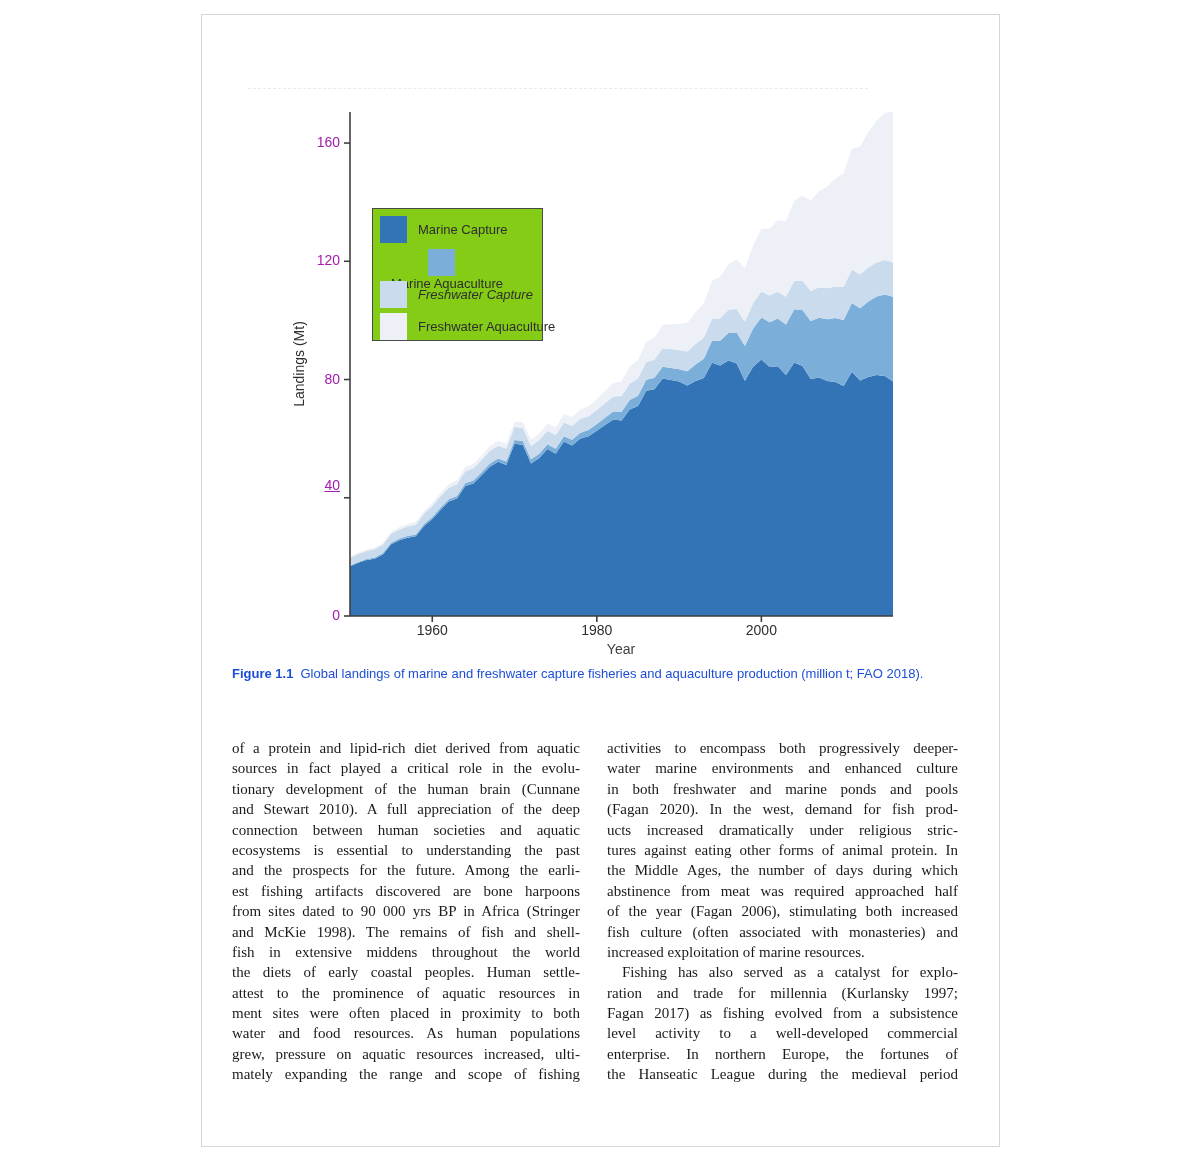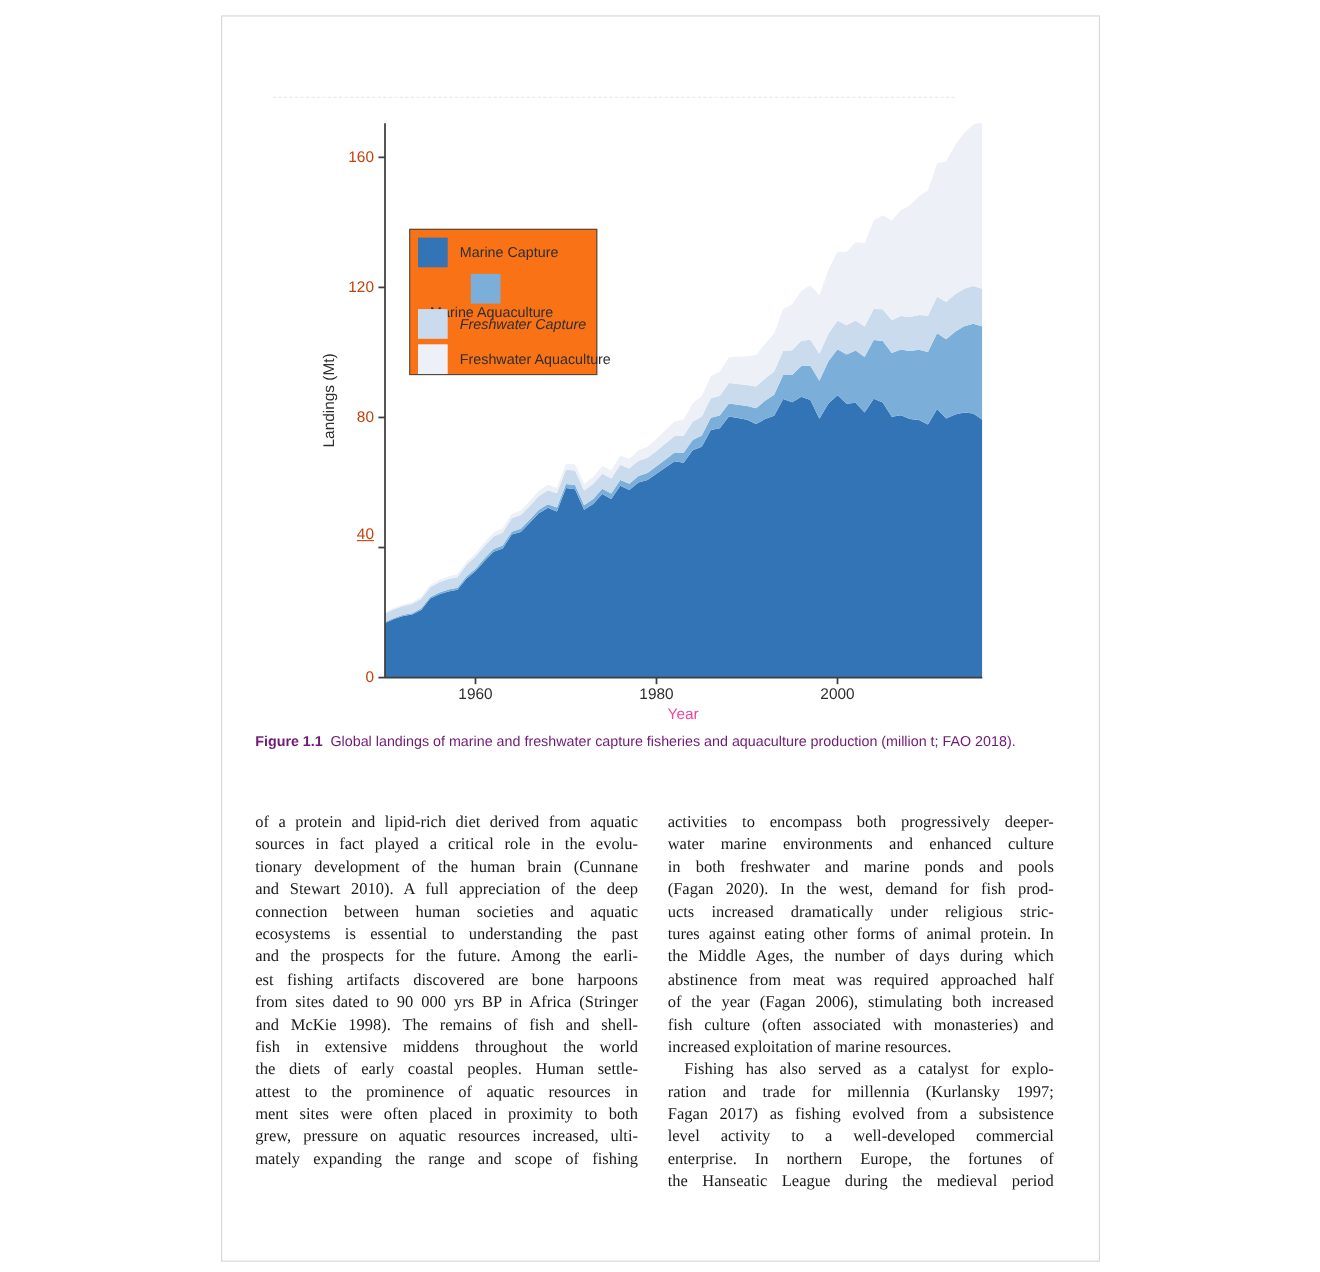"160" .ytick { color: #c2410c -> #a21caf }
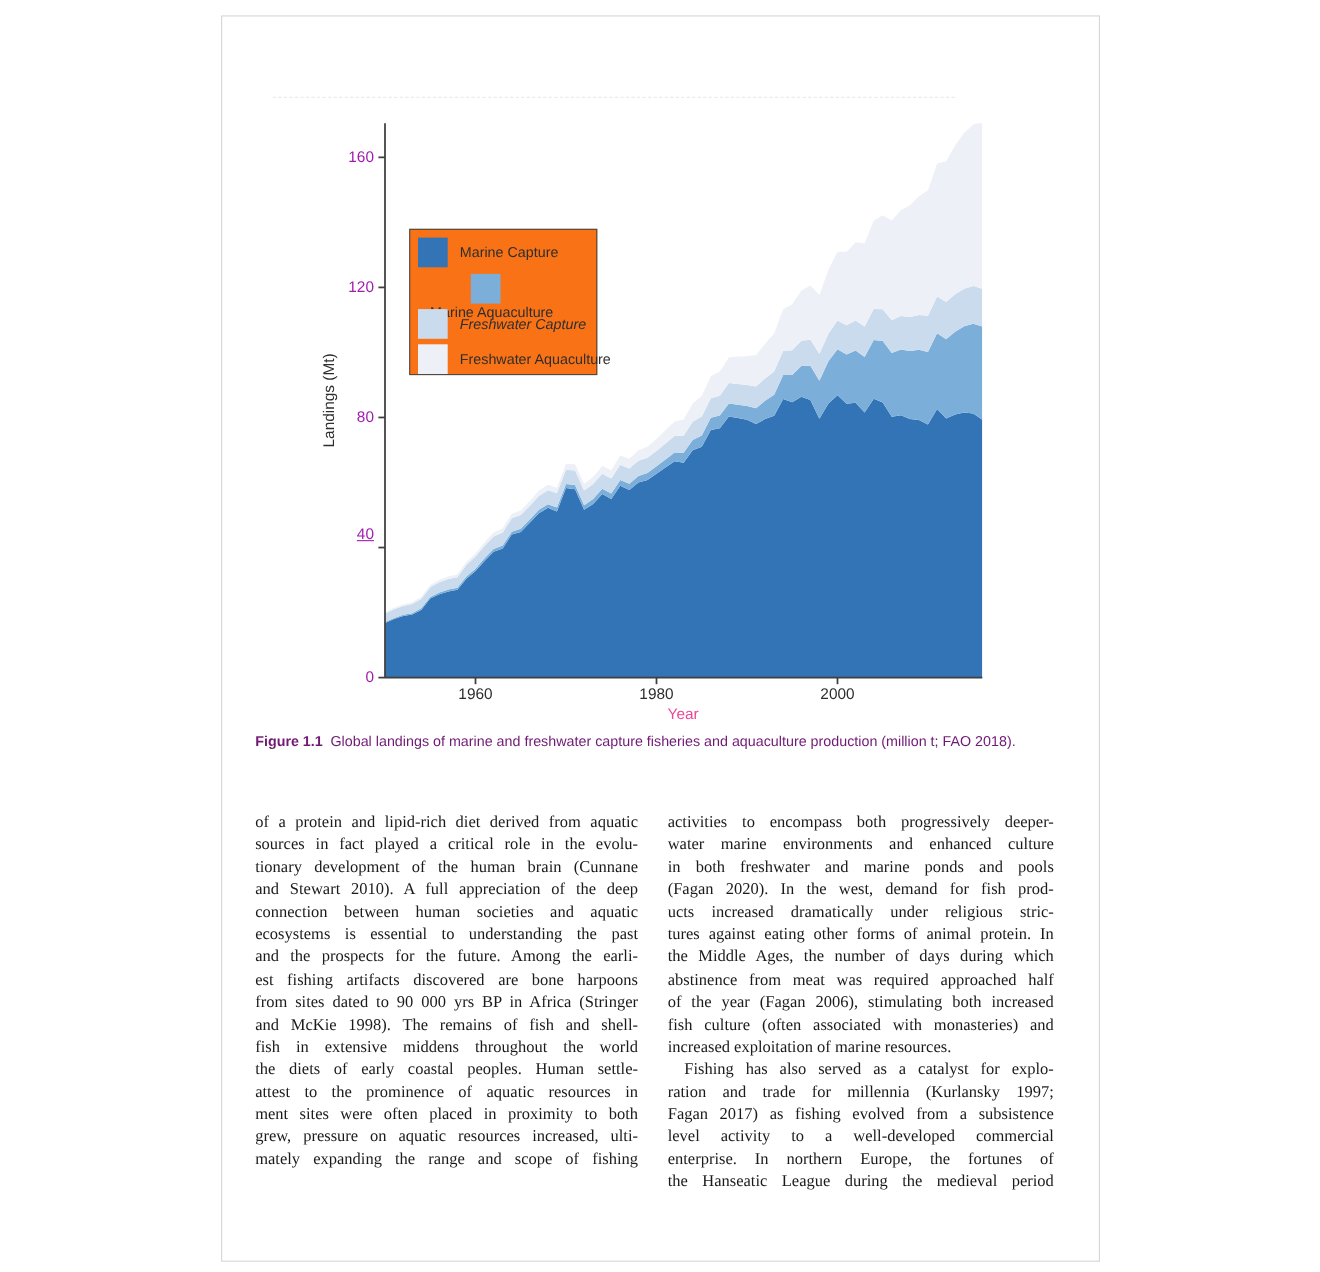"Marine Capture" .legend { background: #f97316 -> #84cc16 }
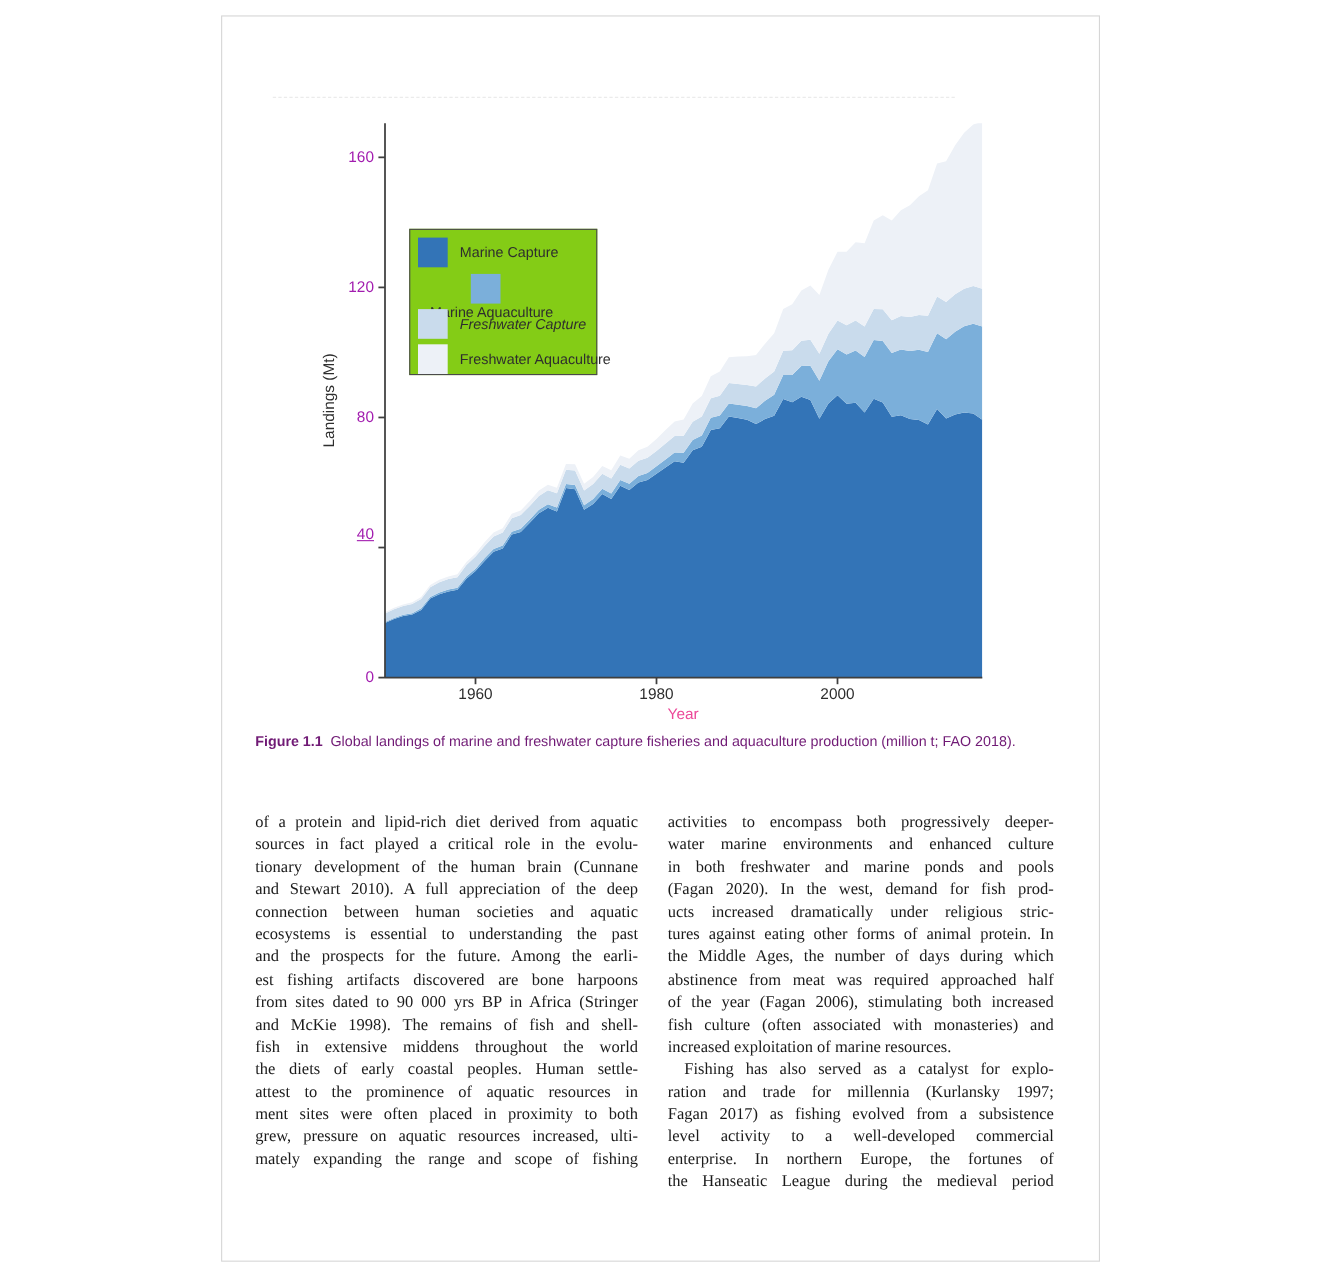"Year" .xlab { color: #ec4899 -> #404040 }
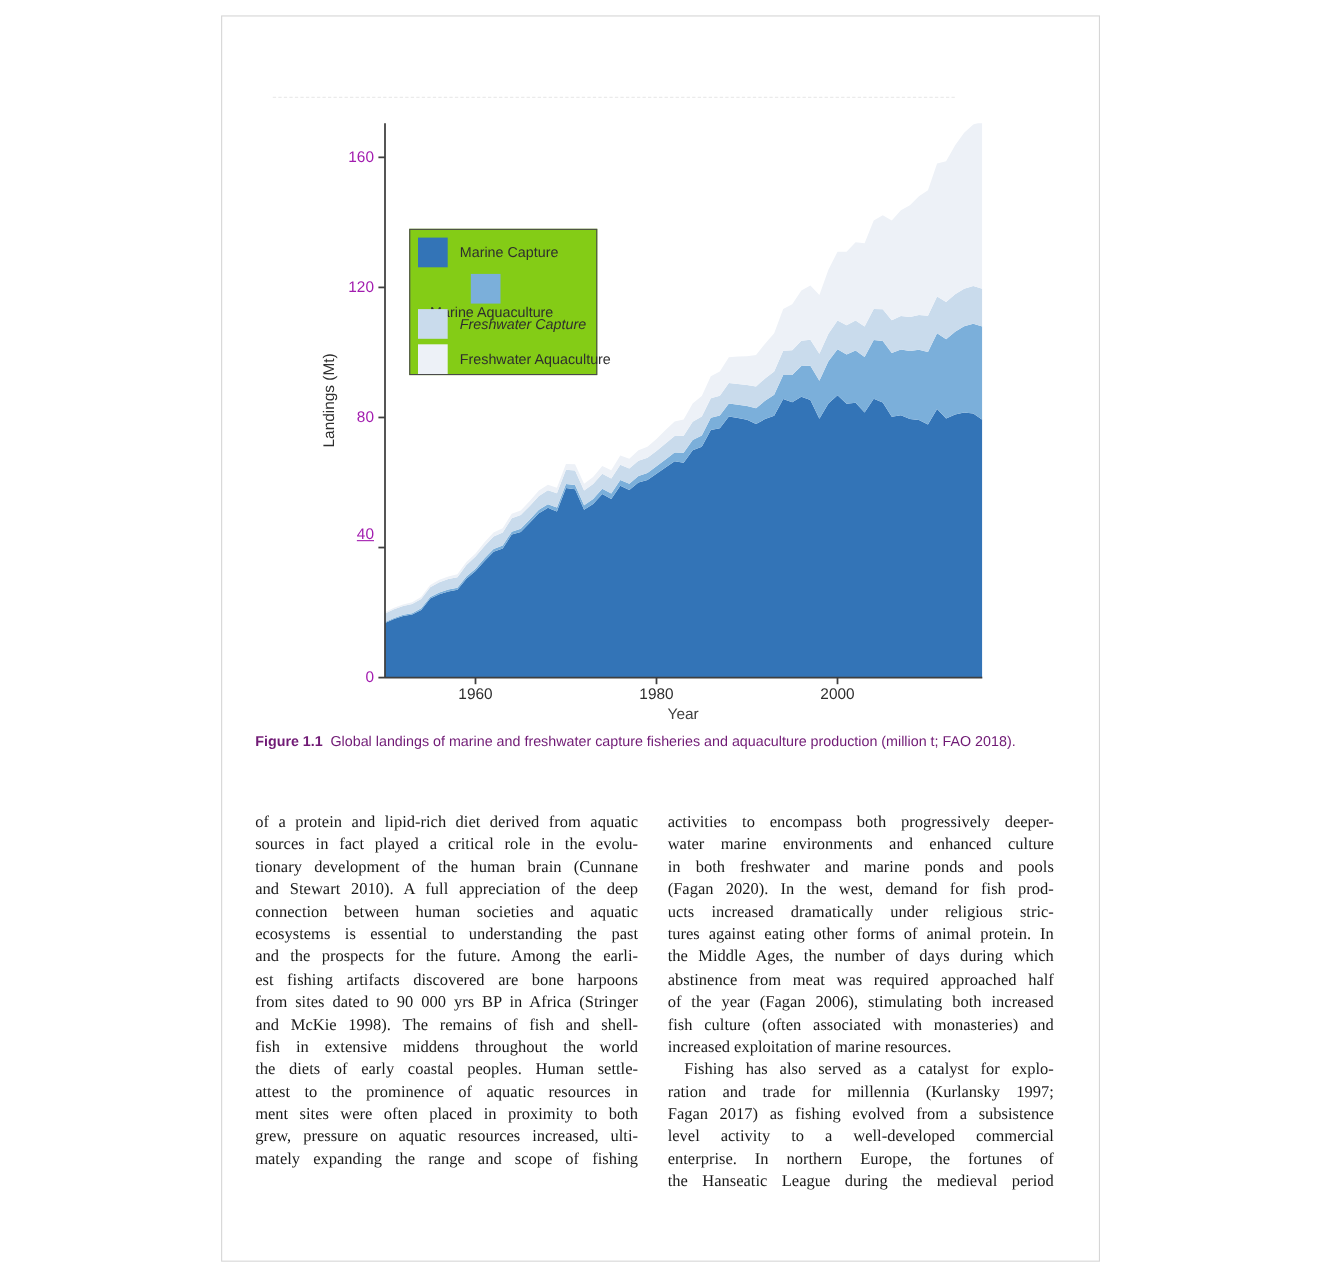"Figure 1.1 Global landings of" .caption { color: #701a75 -> #1d4ed8 }
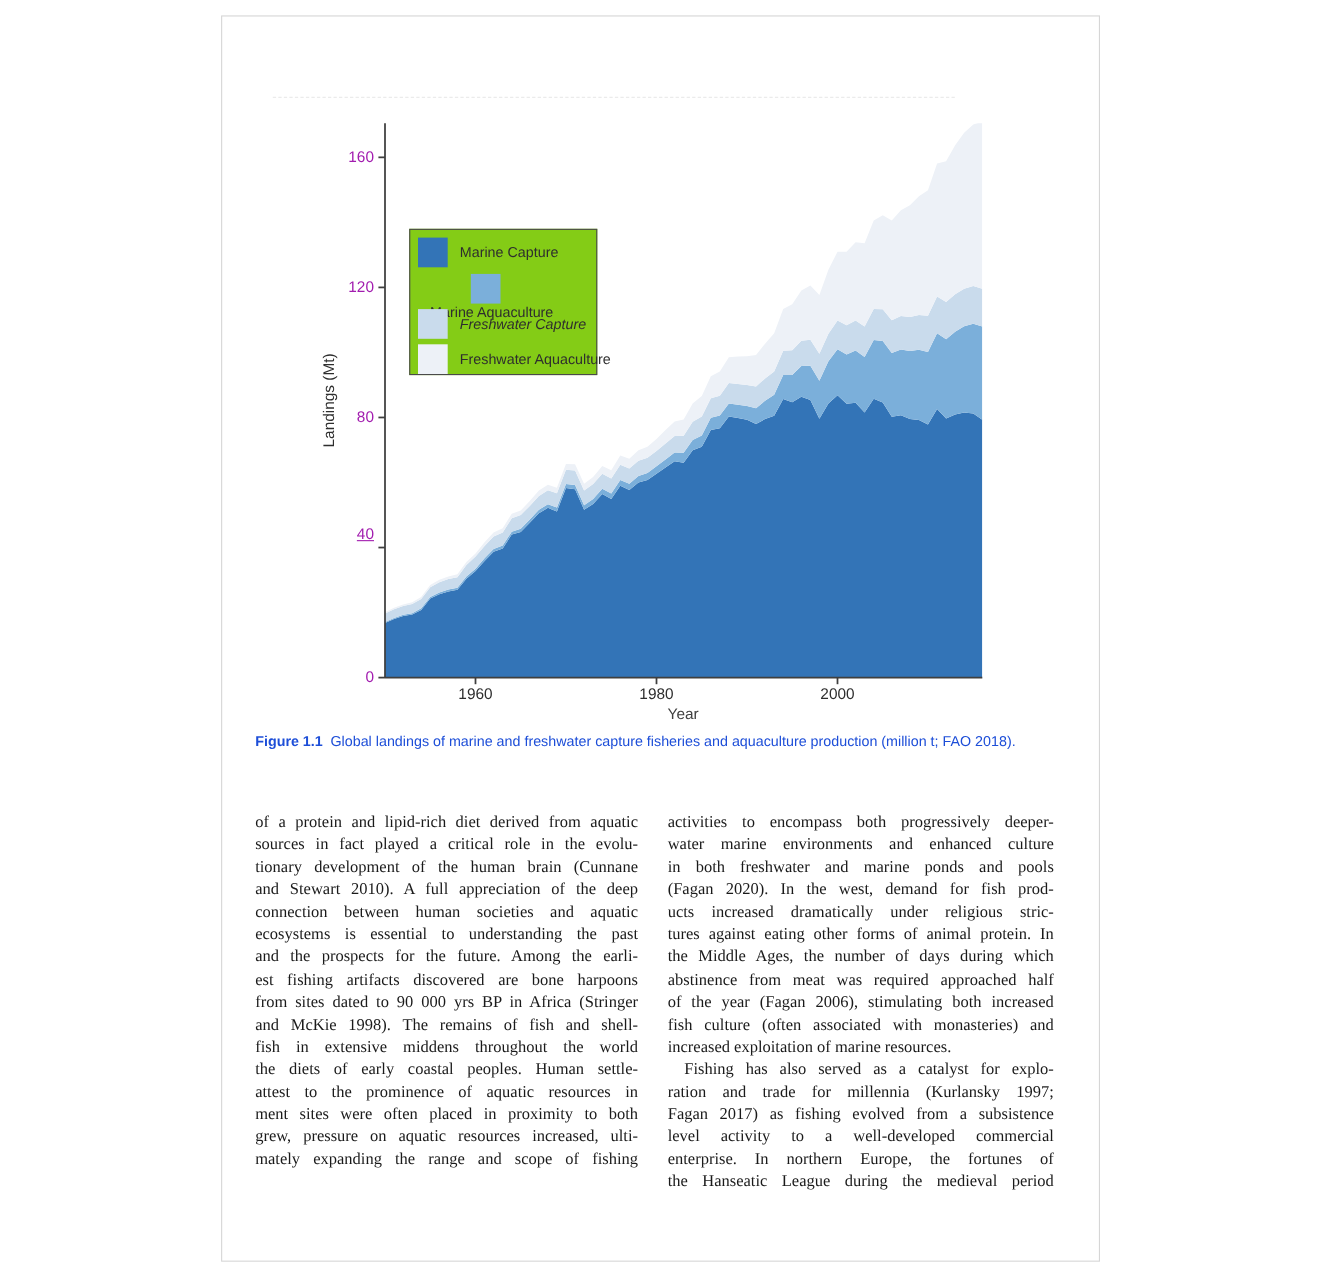"water and food resources. As" div.bline { html: none -> <div>water and food resources. As human populations</div> }
